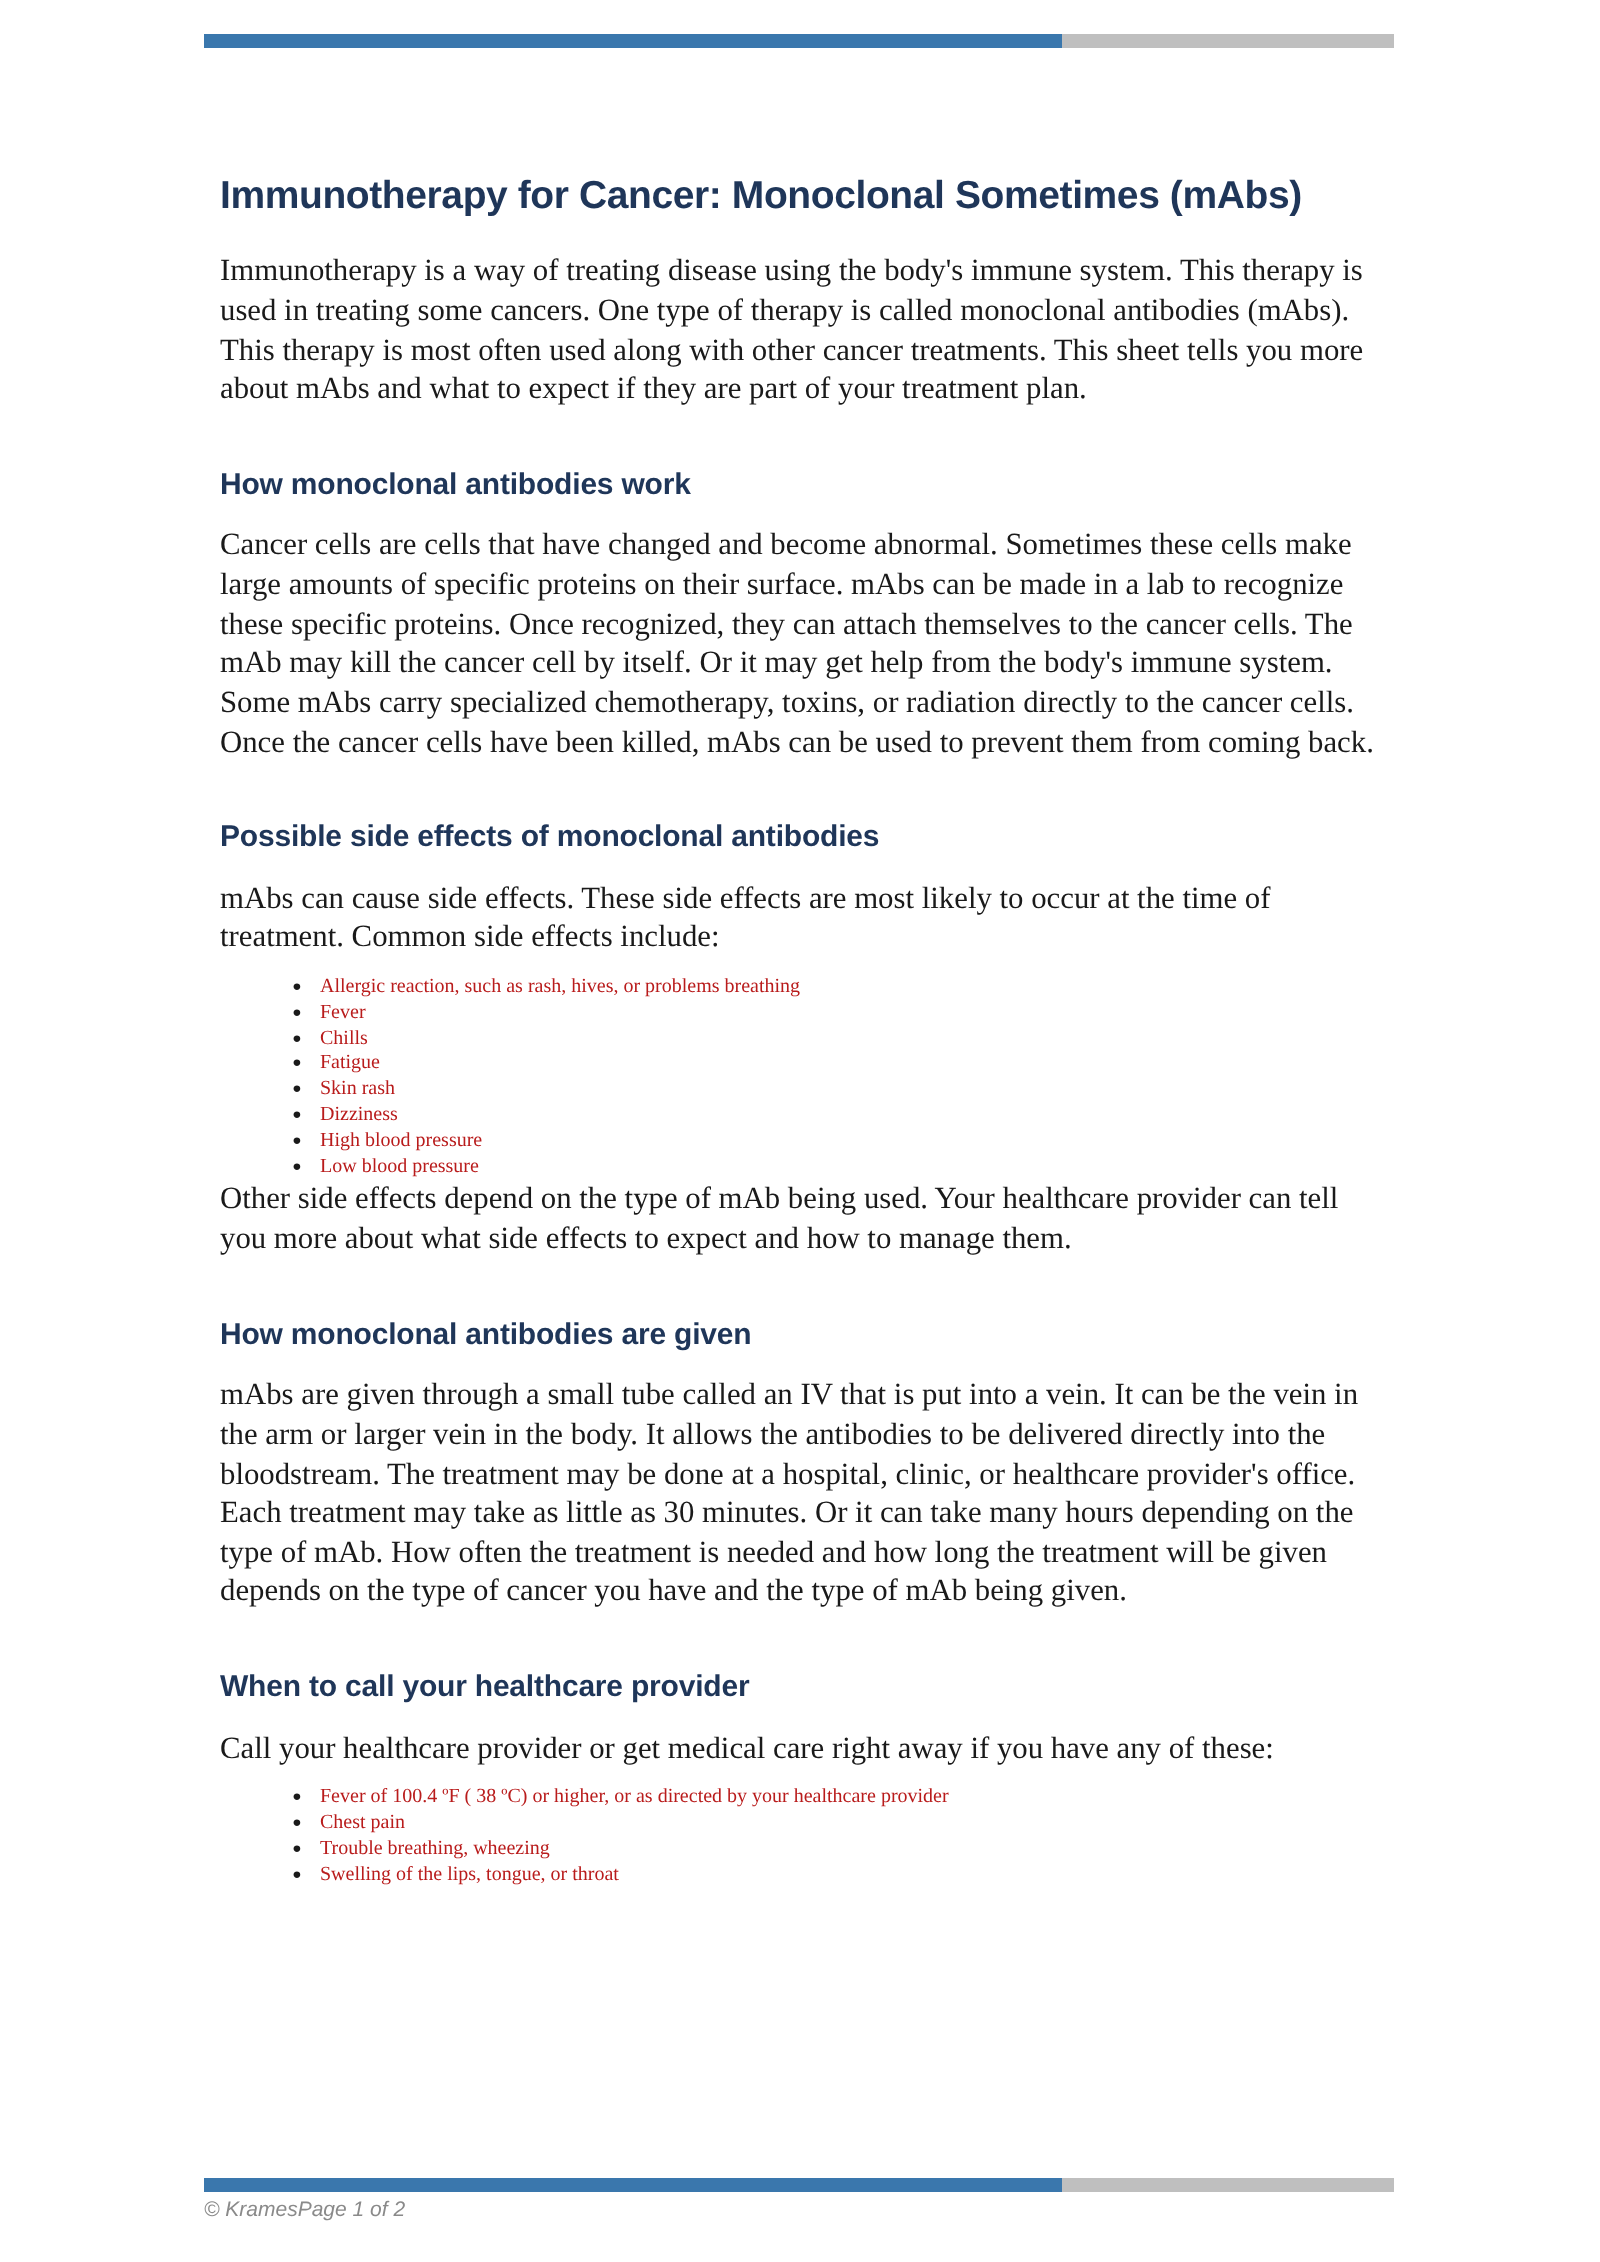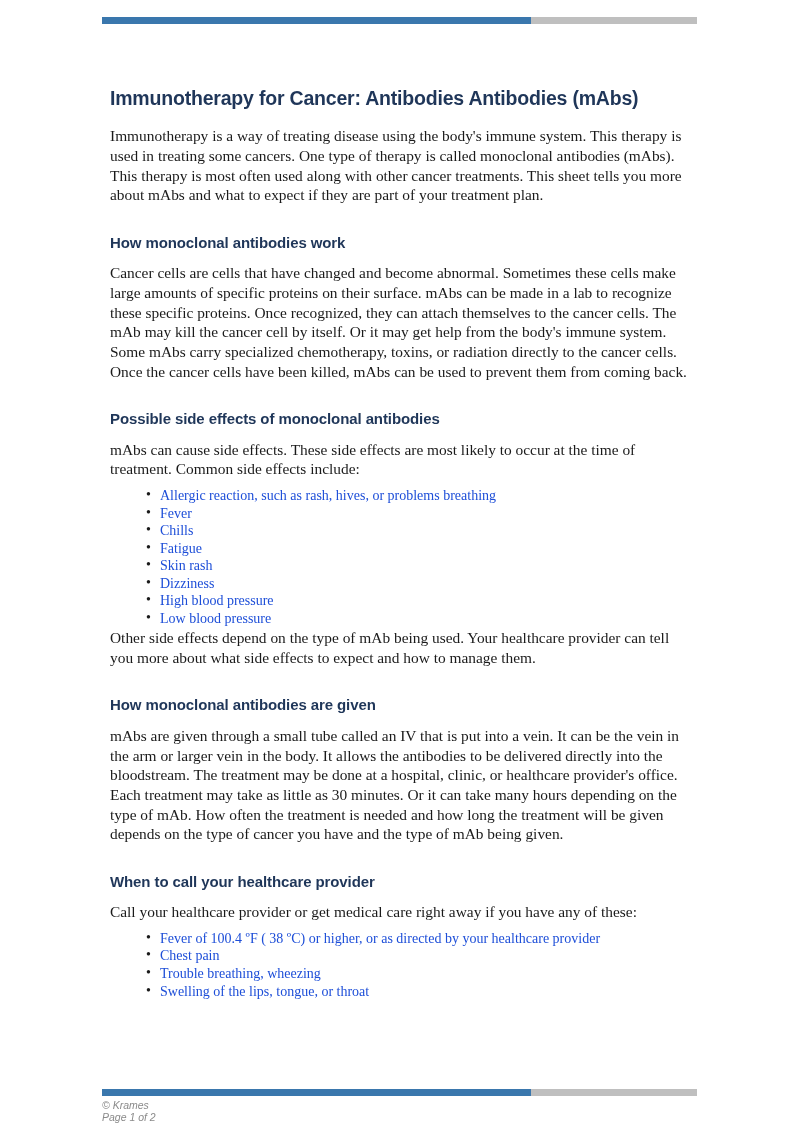"Immunotherapy for Cancer: Antibodies" h1.doc-title { text: Antibodies Antibodies -> Monoclonal Sometimes }
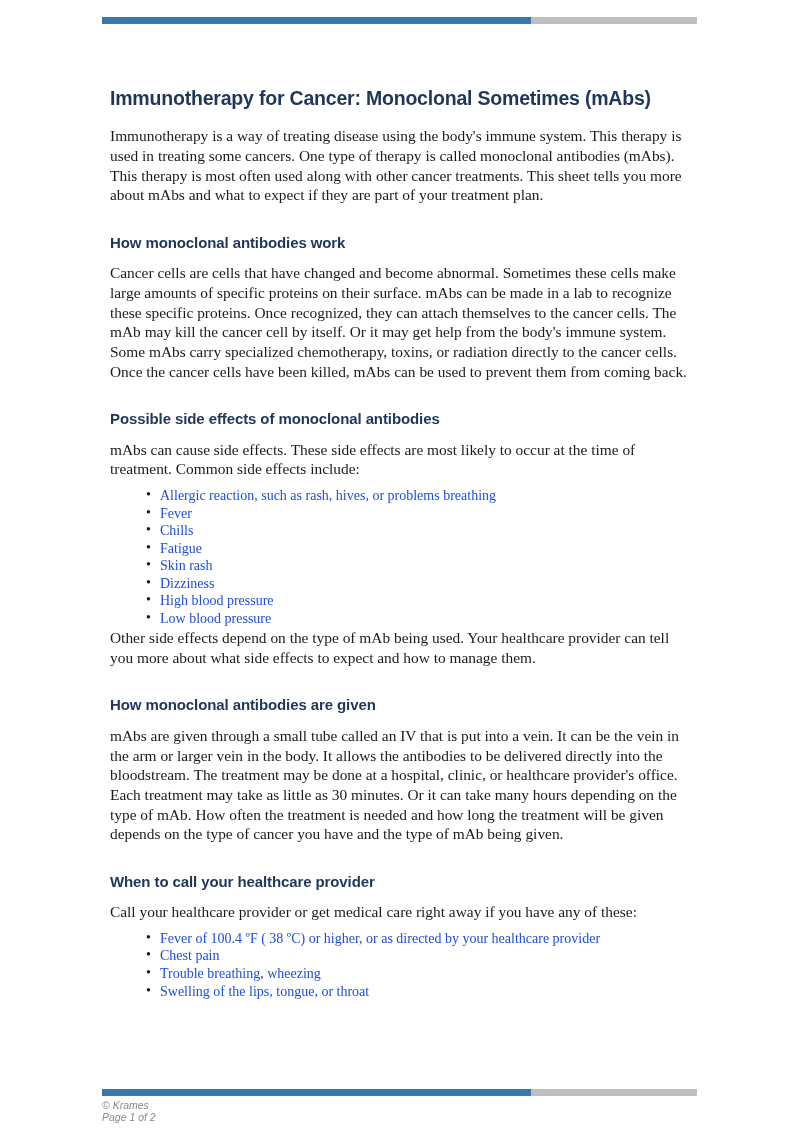"Allergic reaction, such as rash," ul.bullets li { color: #1d4ed8 -> #b91c1c; font-size: 14px -> 10px }
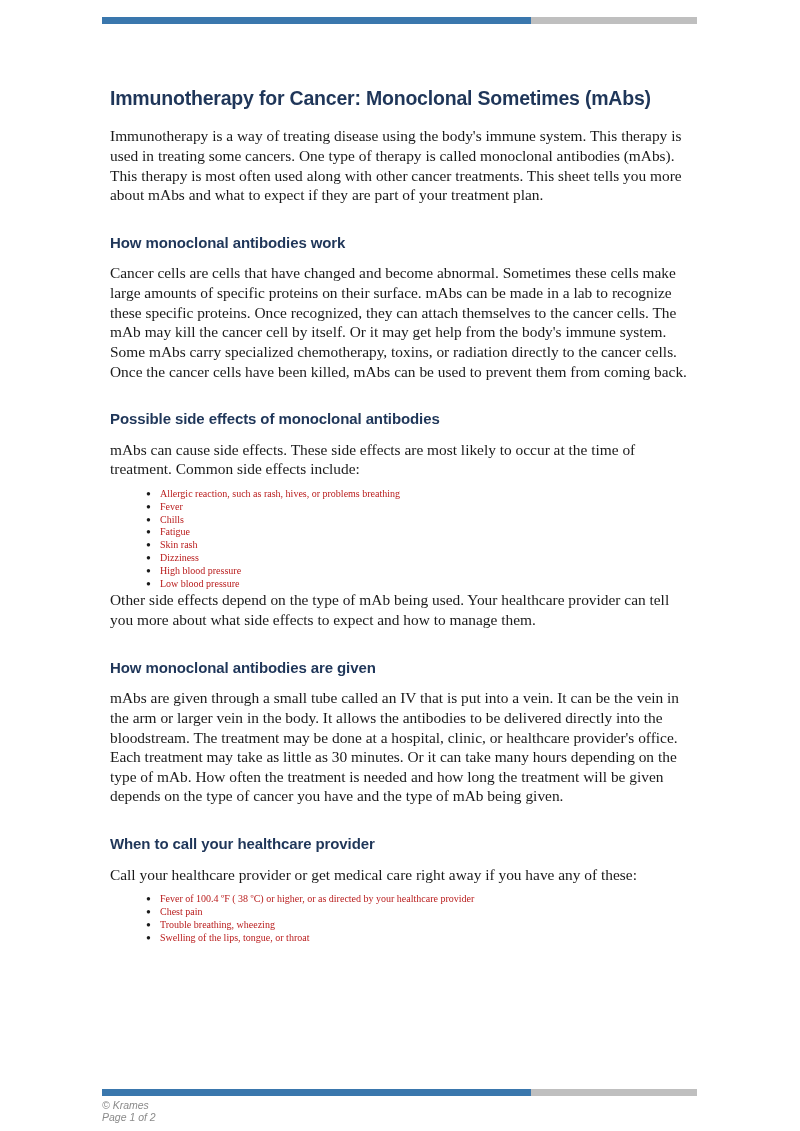"© Krames" .footer { flex-direction: column -> none }
